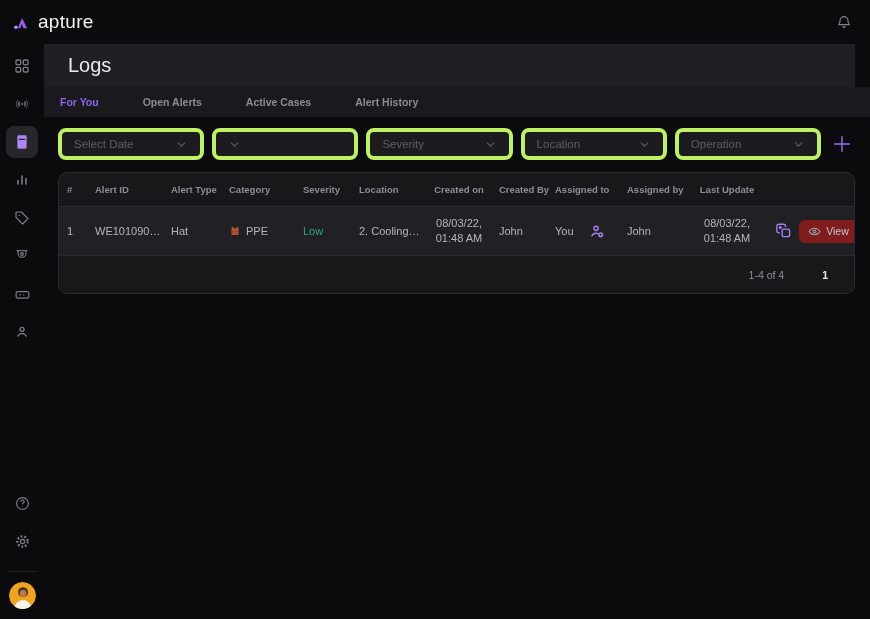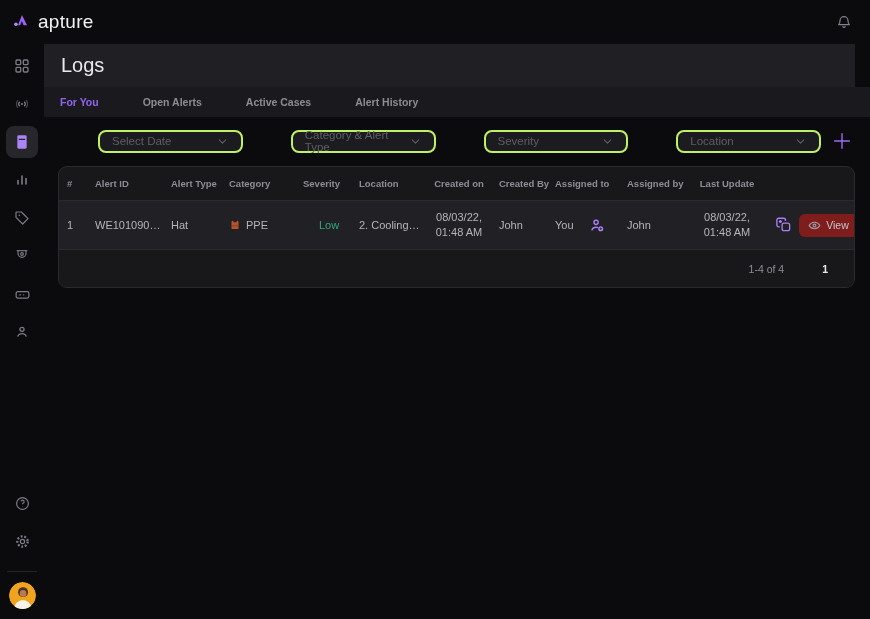"apture" .logo { align-items: flex-start -> flex-end }
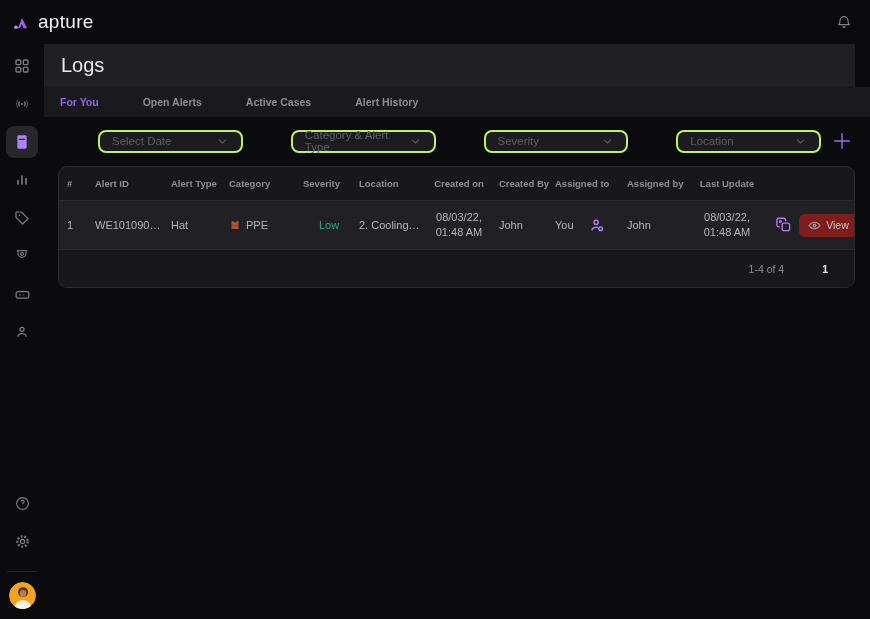"Logs" .page-header { padding-left: 17px -> 24px }
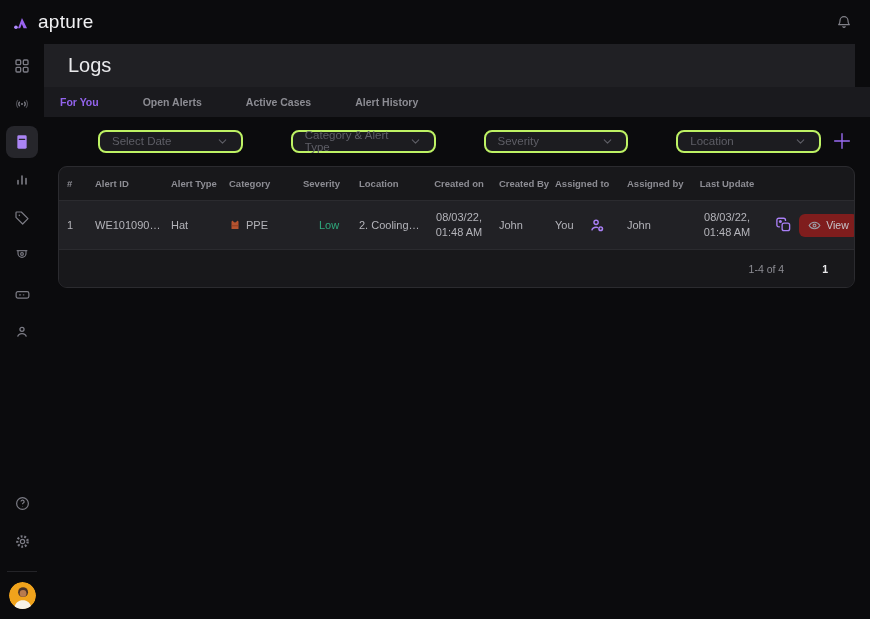"Select Date" .select { border: 2px solid #bef264 -> 4px solid #bef264; height: 23px -> 32px; margin-left: 40px -> none }
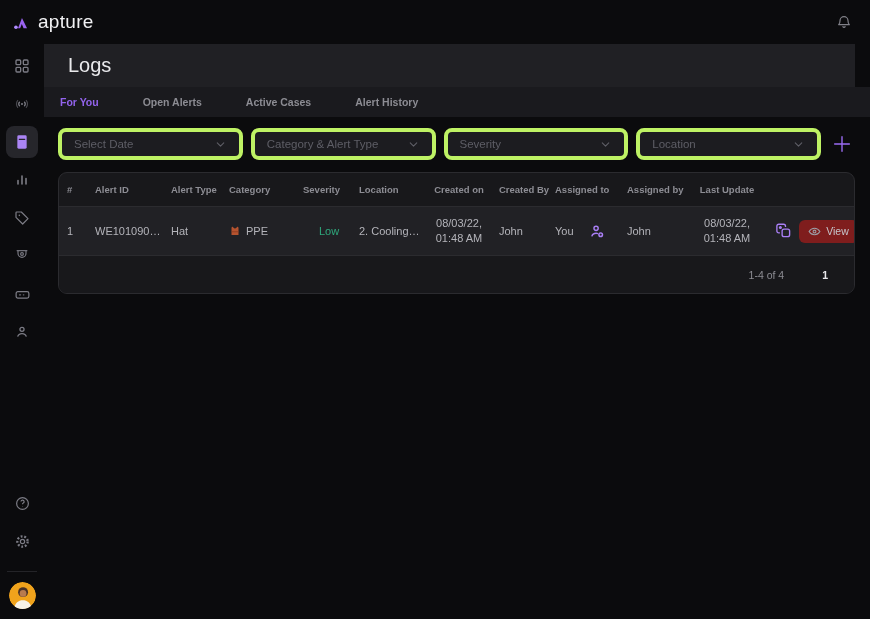"Category & Alert Type" span { html: <span>Category &amp; Alert Type</span> -> none }
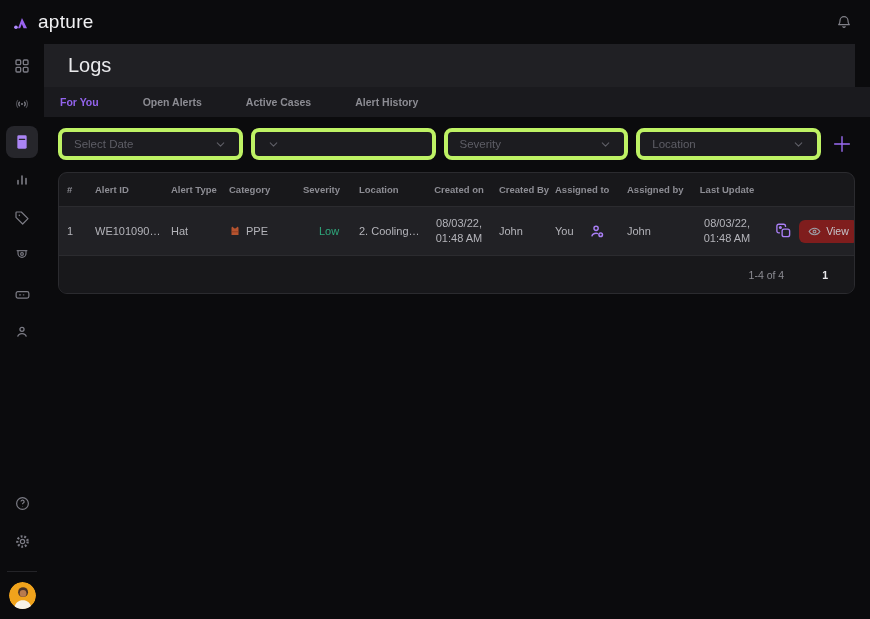"Operation" div.select { html: none -> <div> <span>Operation</span> <span> <svg> <path></path> </svg> </span> </div> }
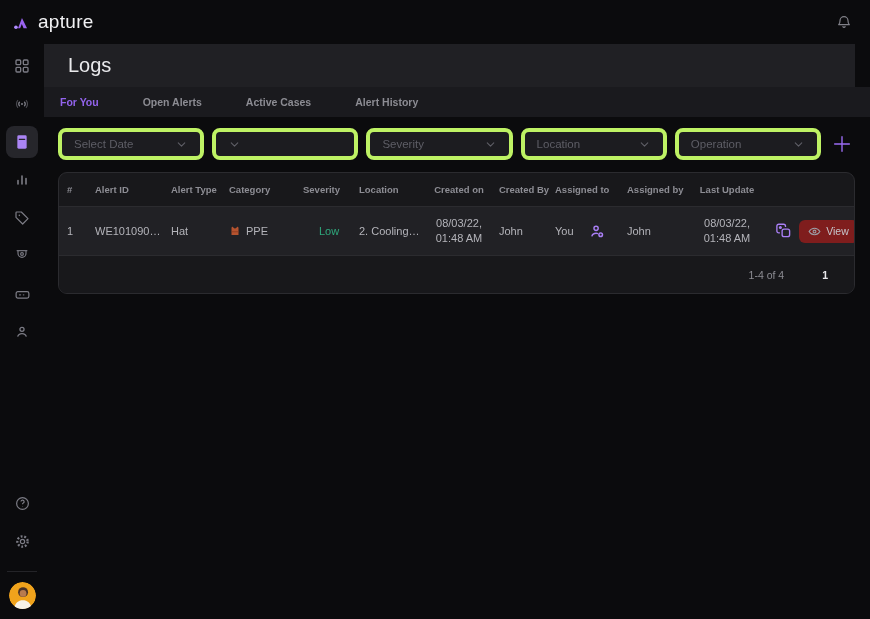"Low" .severity-low { margin-left: 16px -> none }
